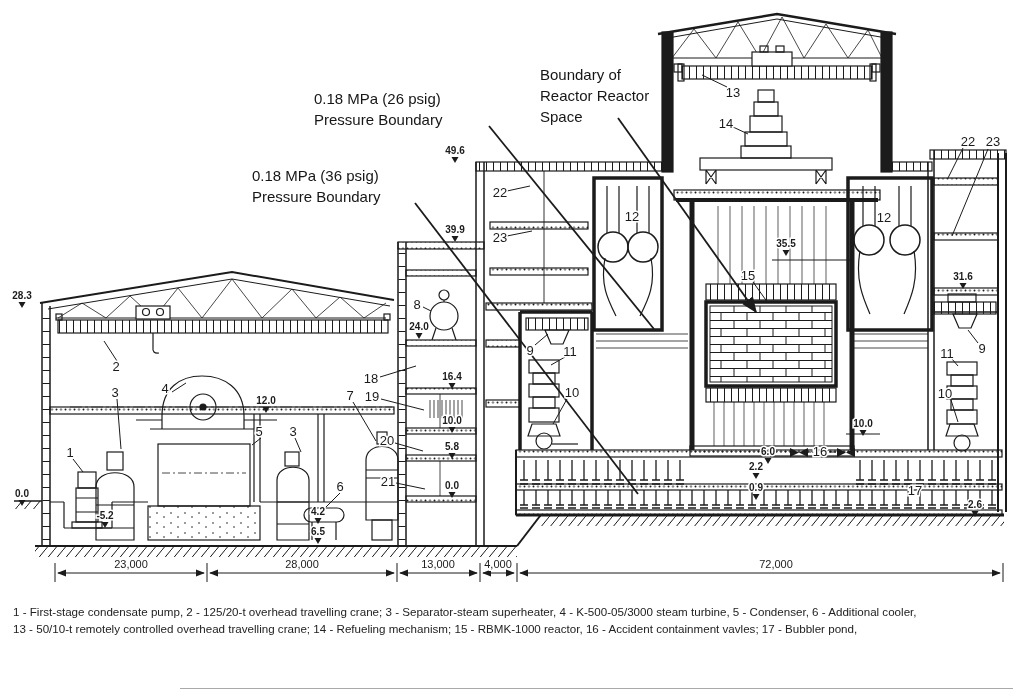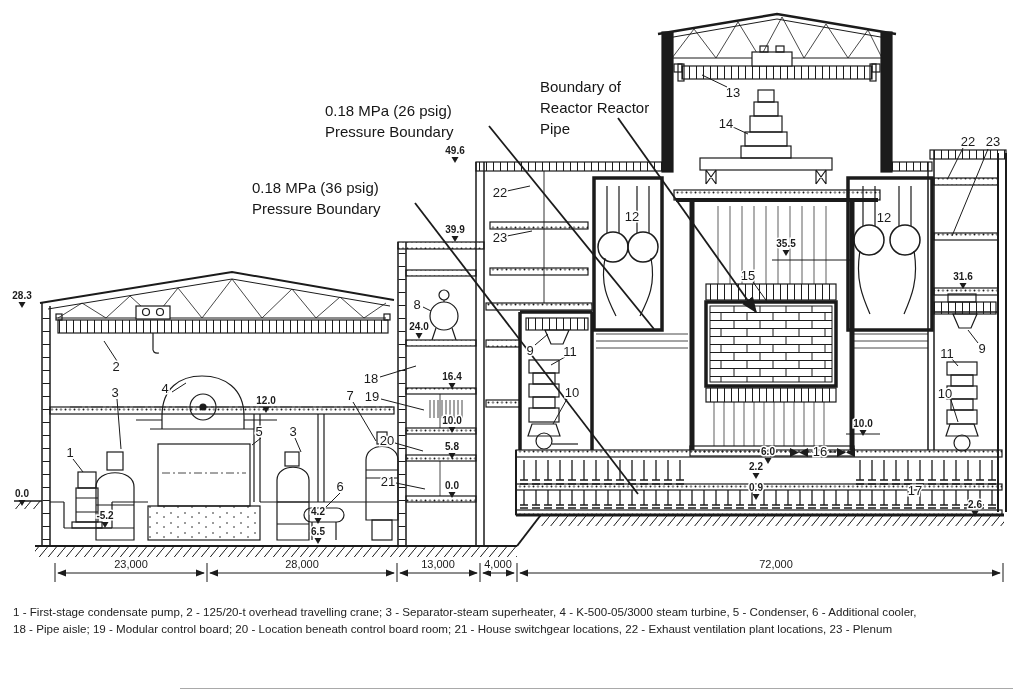"Boundary of" .callout { margin-top: 12px -> none }
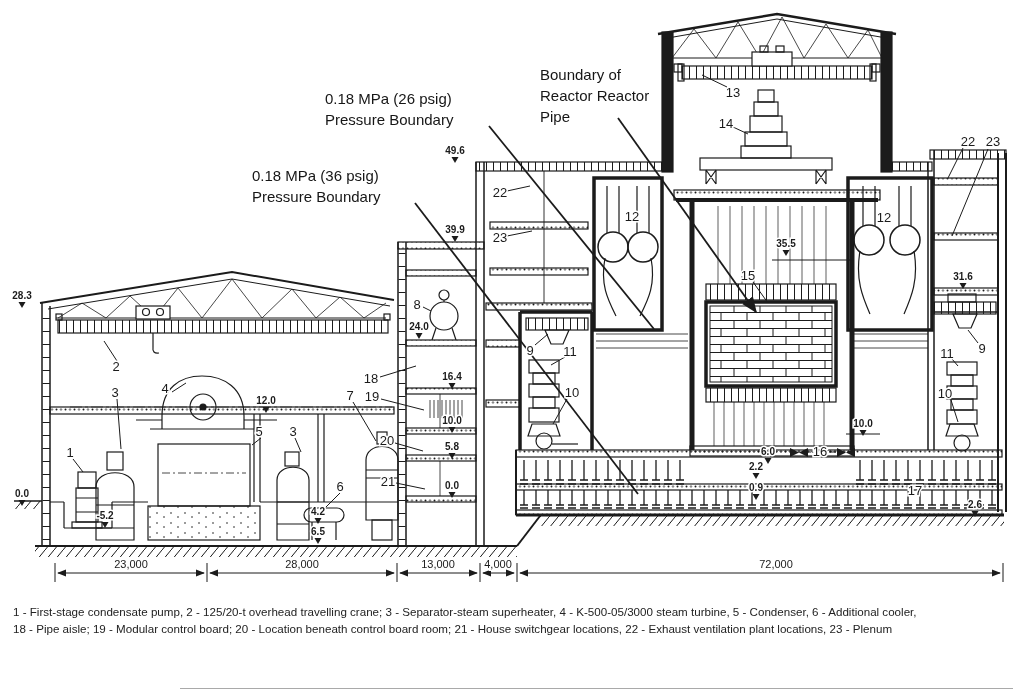"0.18 MPa (26 psig)" div.callout { left: 325px -> 314px }
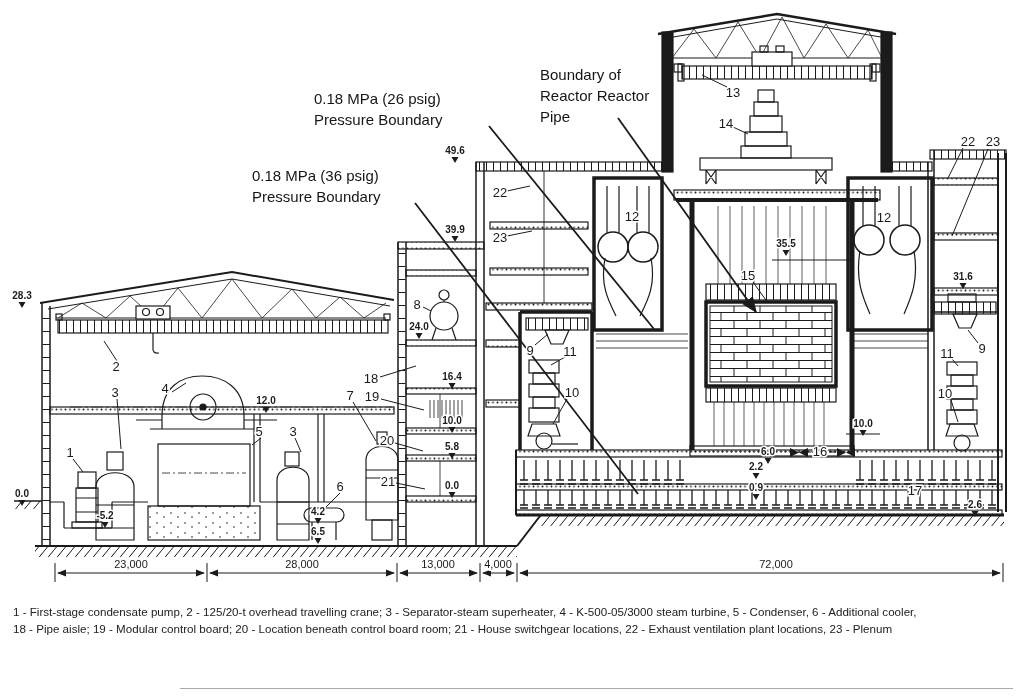"Pipe" div { text: Pipe -> Space }
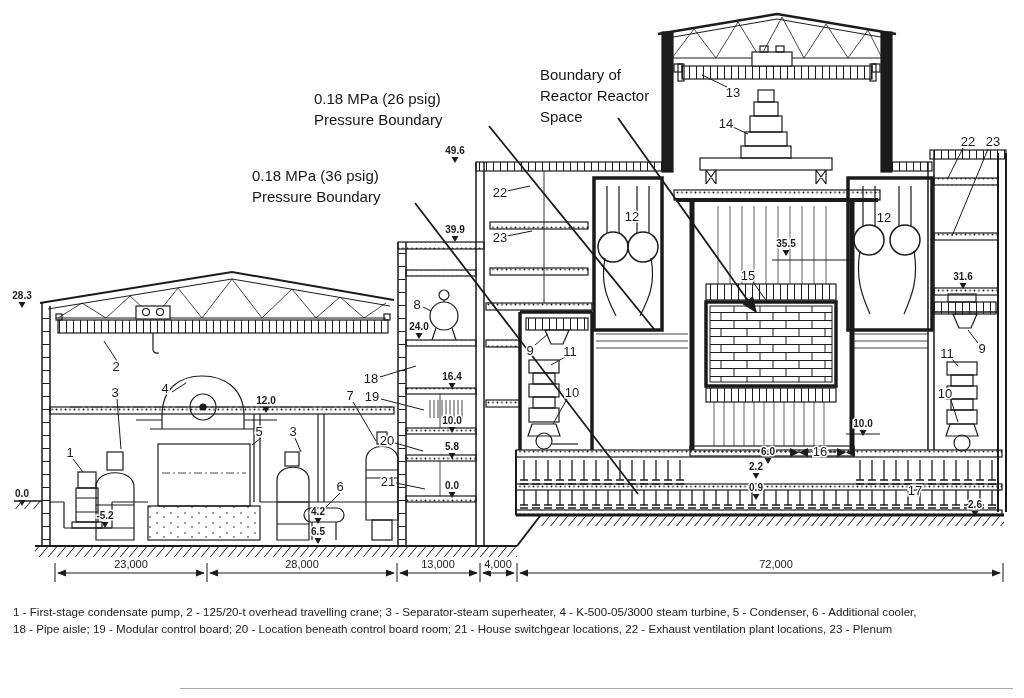"13 - 50/10-t remotely controlled" div { html: none -> <div>13 - 50/10-t remotely controlled overhead travelling crane; 14 - Refueling mechanism; 15 - RBMK-1000 reactor, 16 - Accident containment vavles; 17 - Bubbler pond,</div> }
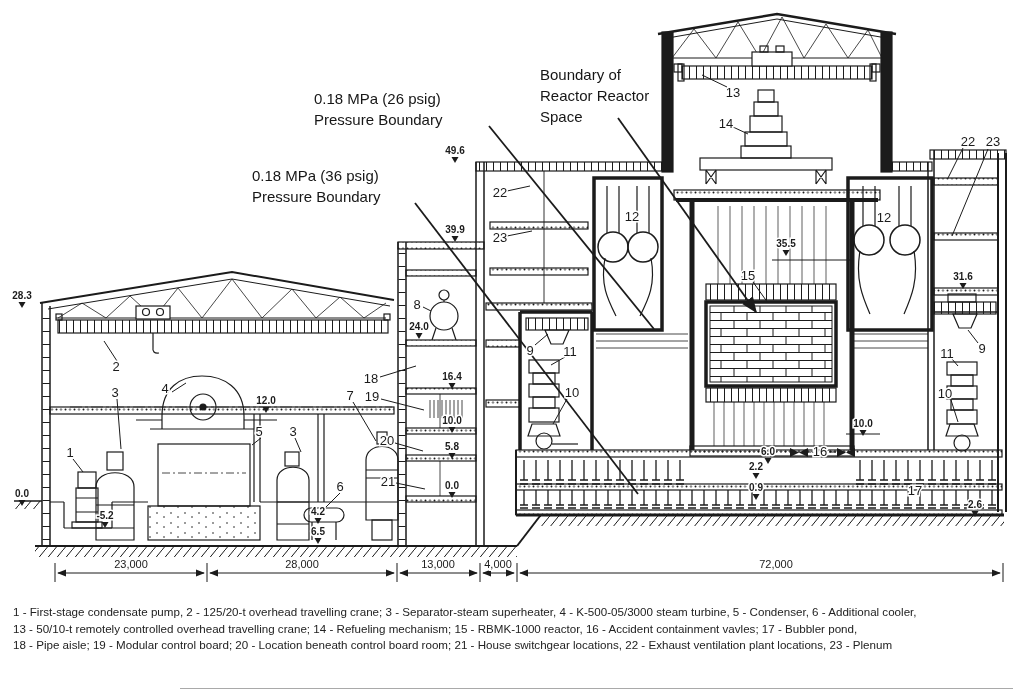"18 - Pipe aisle; 19" div { html: <div>18 - Pipe aisle; 19 - Modular control board; 20 - Location beneath control board room; 21 - House switchgear locations, 22 - Exhaust ventilation plant locations, 23 - Plenum</div> -> none }
